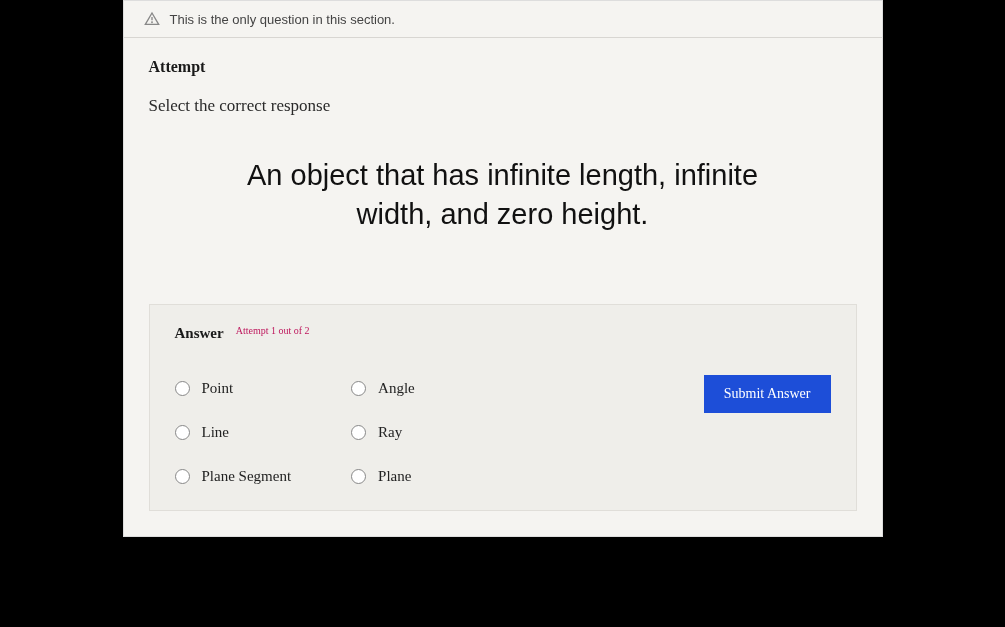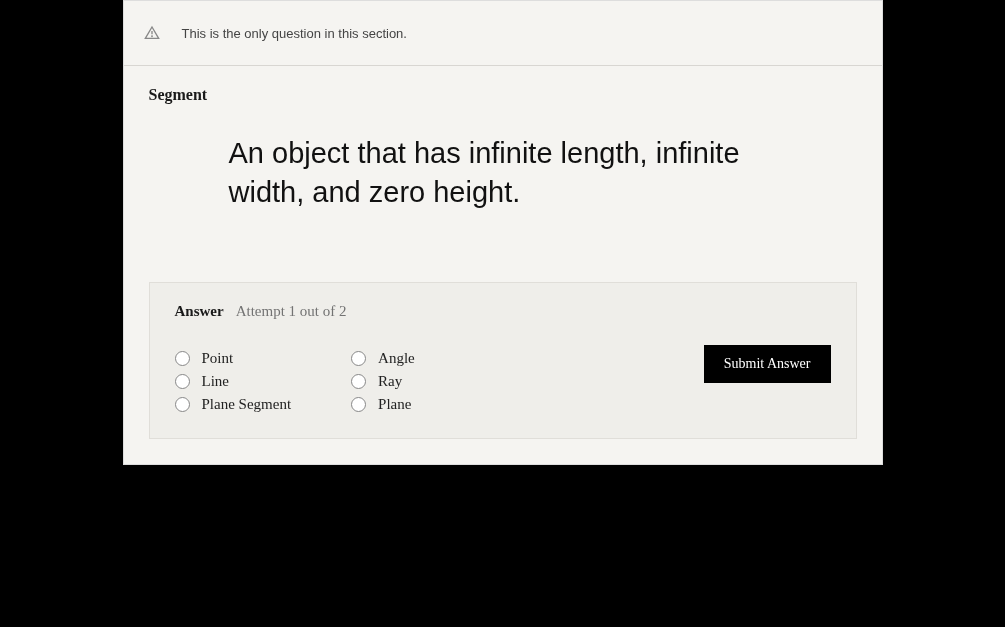"This is the only question" .notice-bar { gap: 22px -> 10px; padding: 24px 20px -> 10px 20px }
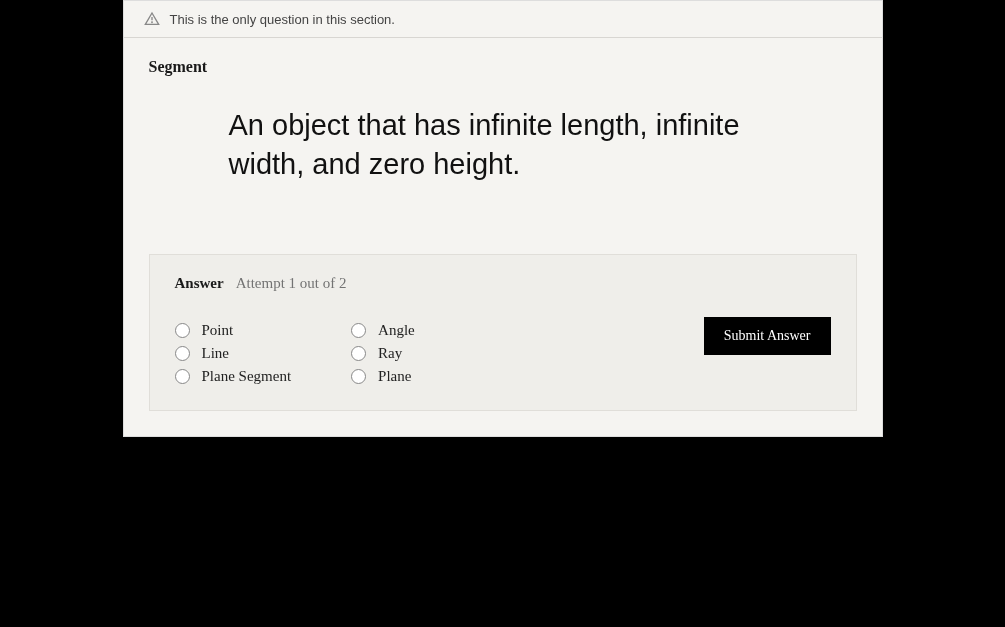"Segment" div.question-label { text: Segment -> Attempt }
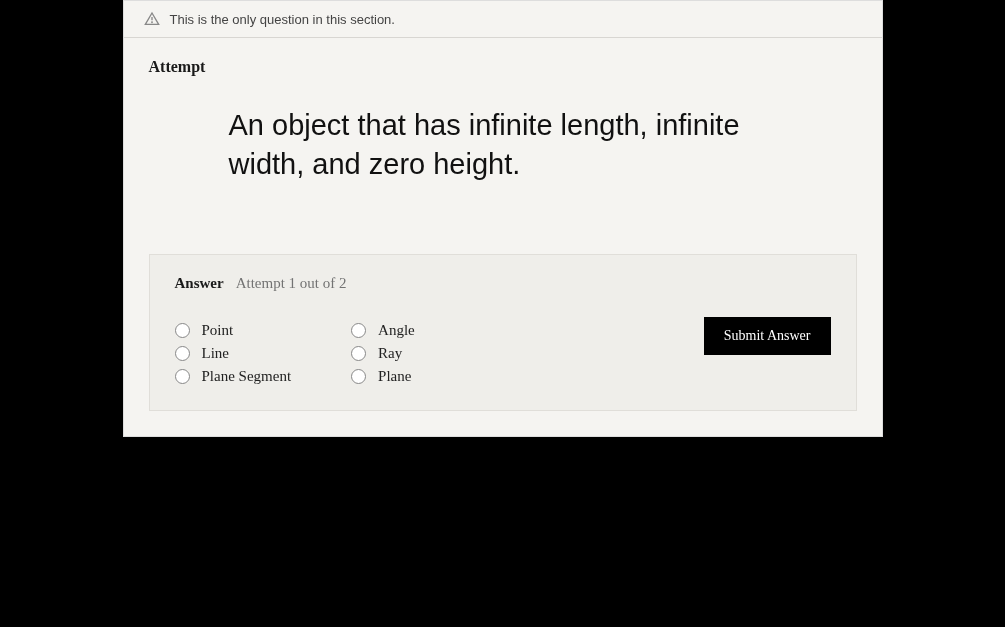"Select the correct response" div.question-instruction { html: none -> <div>Select the correct response</div> }
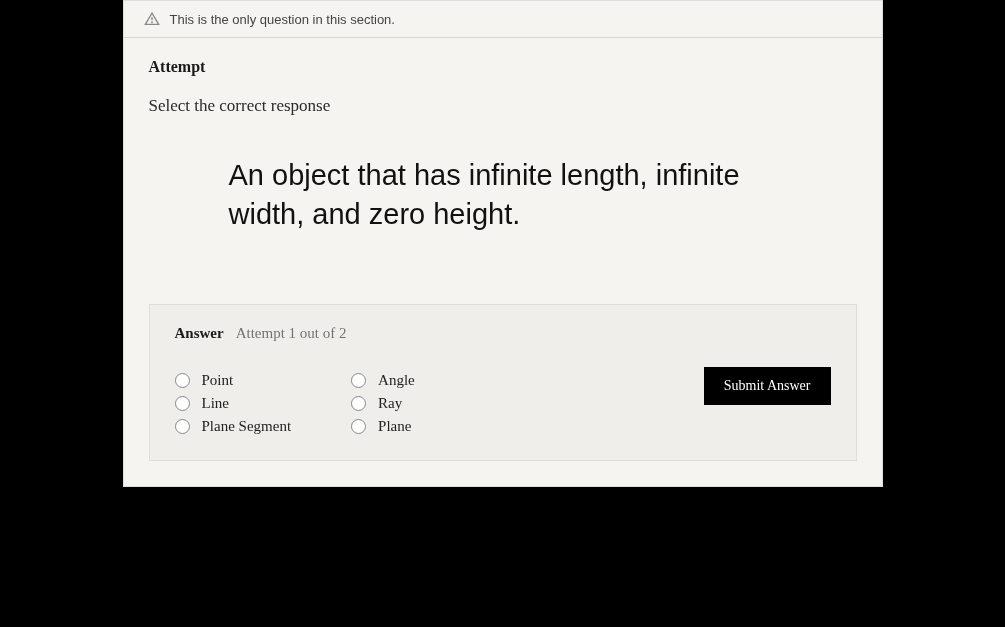"An object that has infinite" .question-prompt { text-align: none -> center }
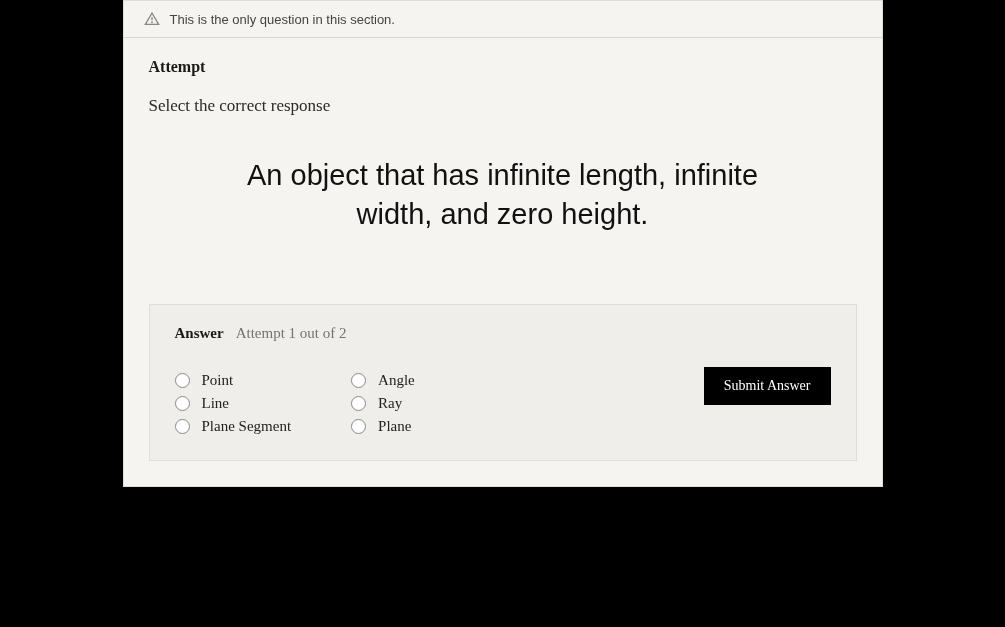"Answer" .answer-header { margin-bottom: 30px -> 38px }
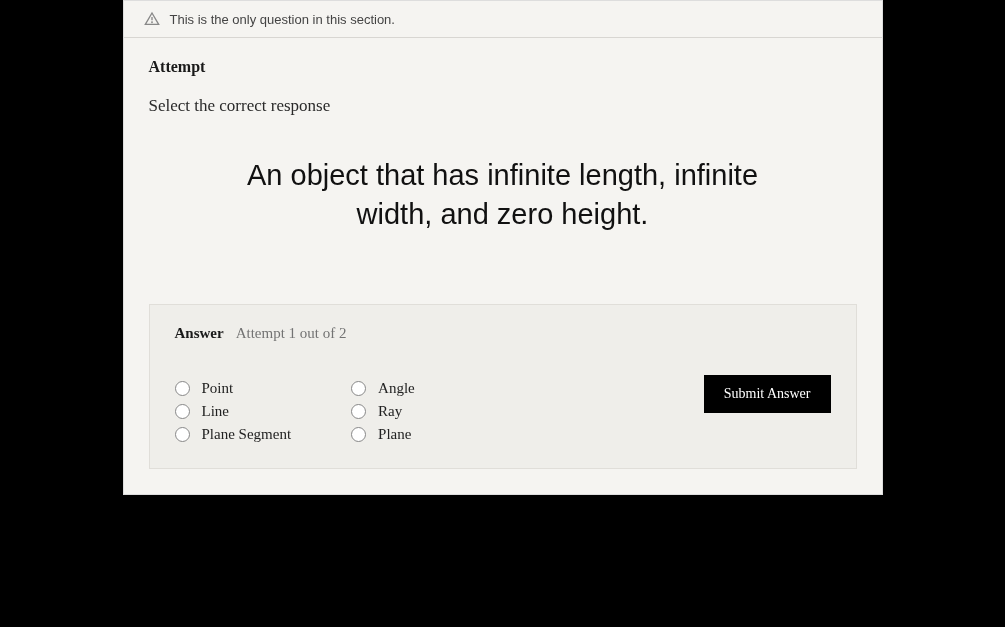"Attempt 1 out of 2" .attempt-text { color: #737373 -> #be185d; font-size: 15px -> 10px }
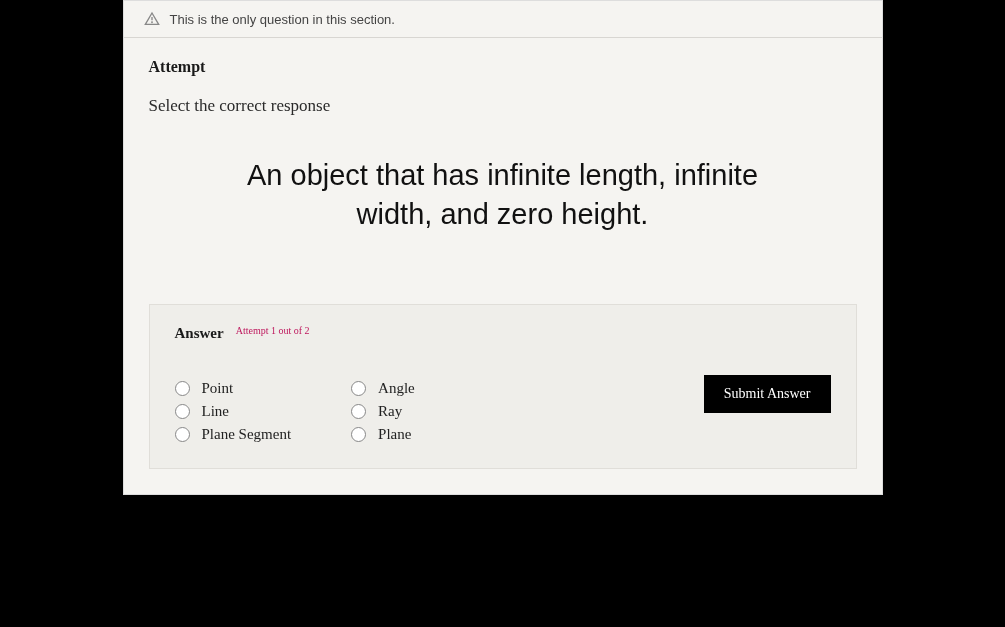"Point" .options-column { gap: 6px -> 27px }
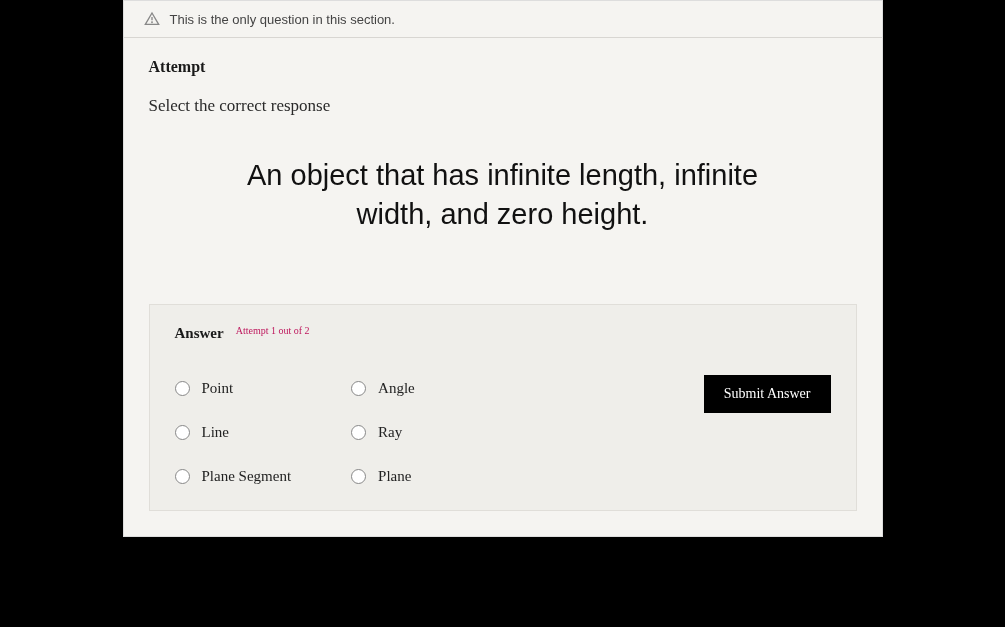"Submit Answer" .submit-button { background: #000000 -> #1d4ed8 }
